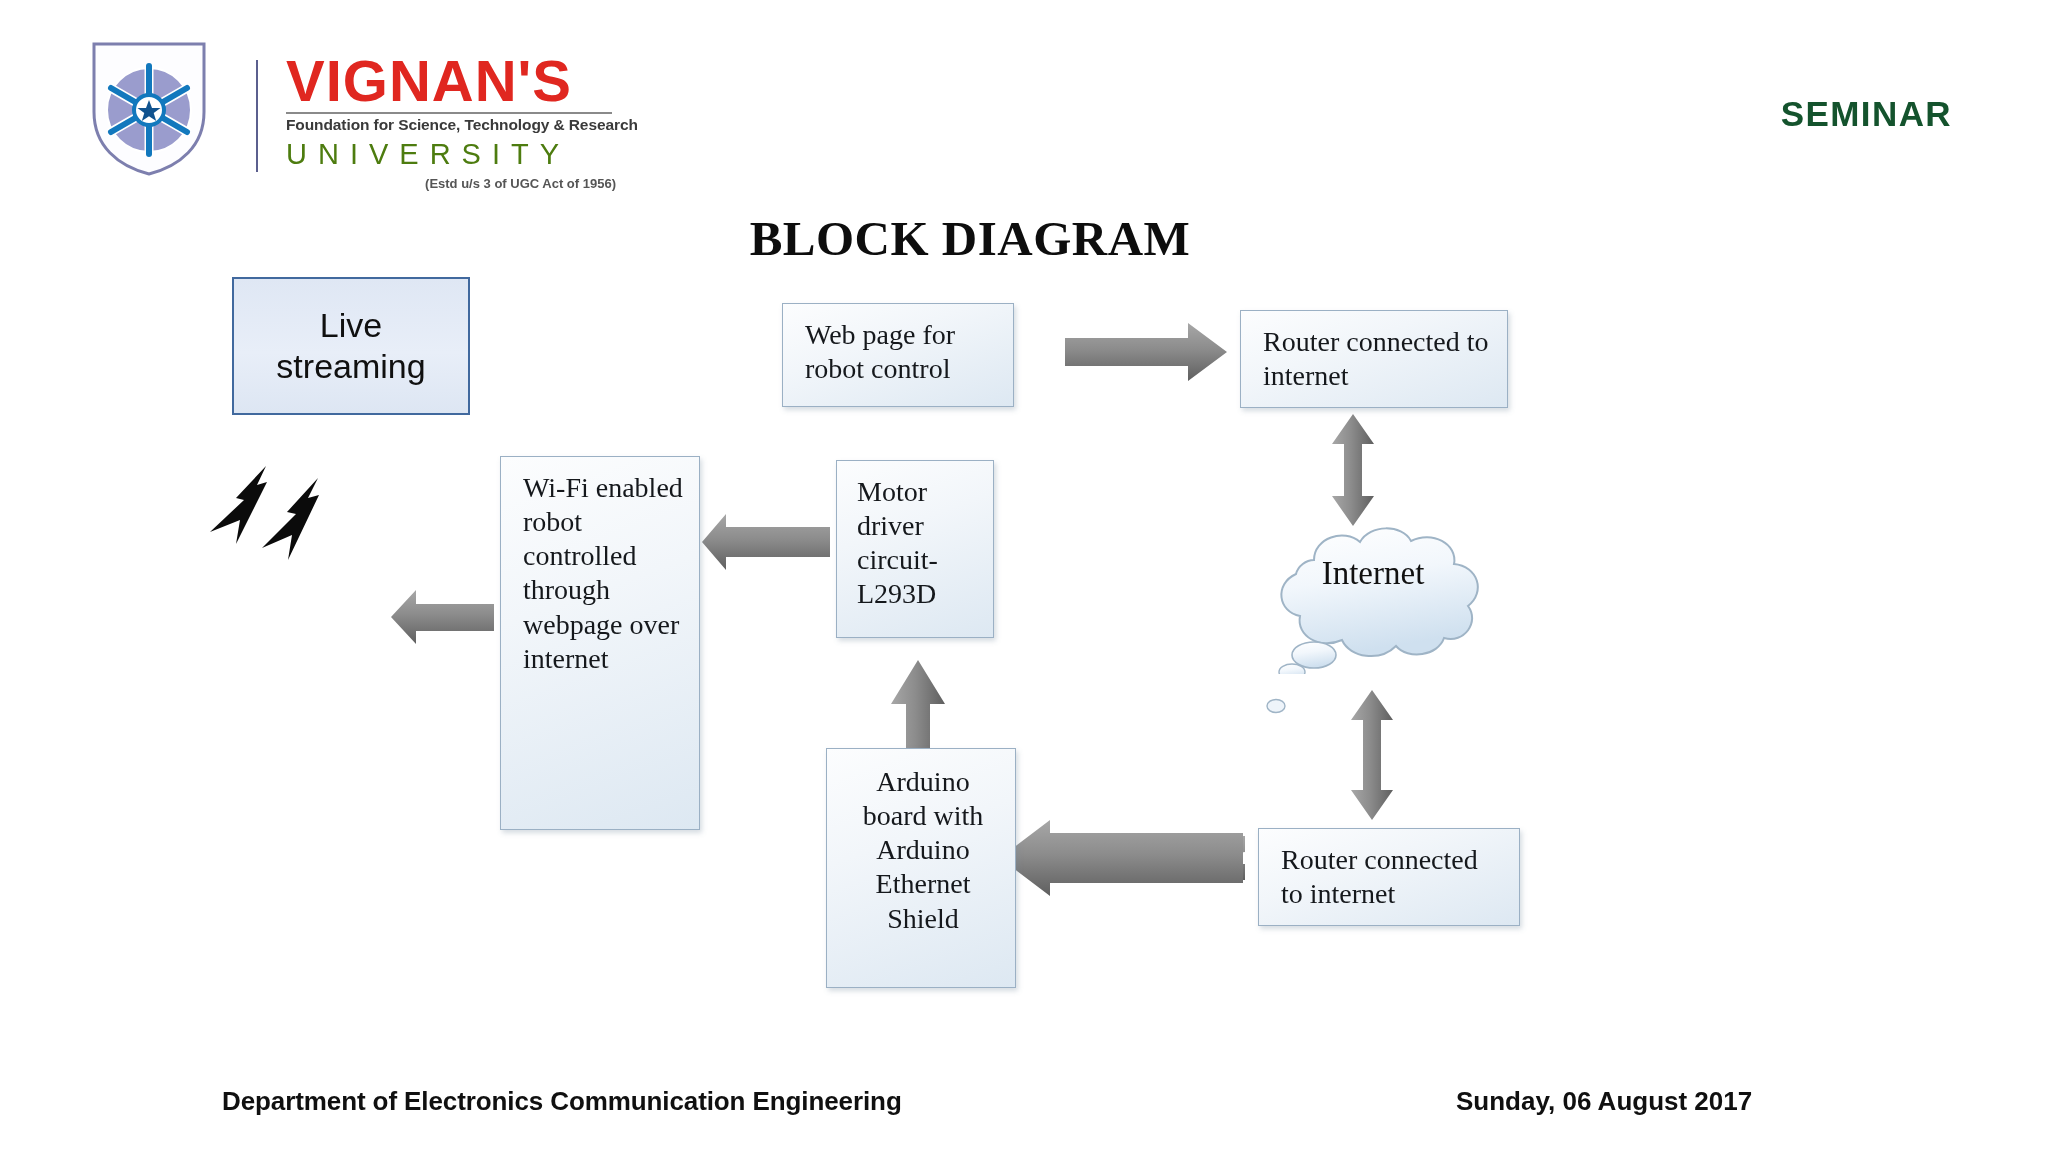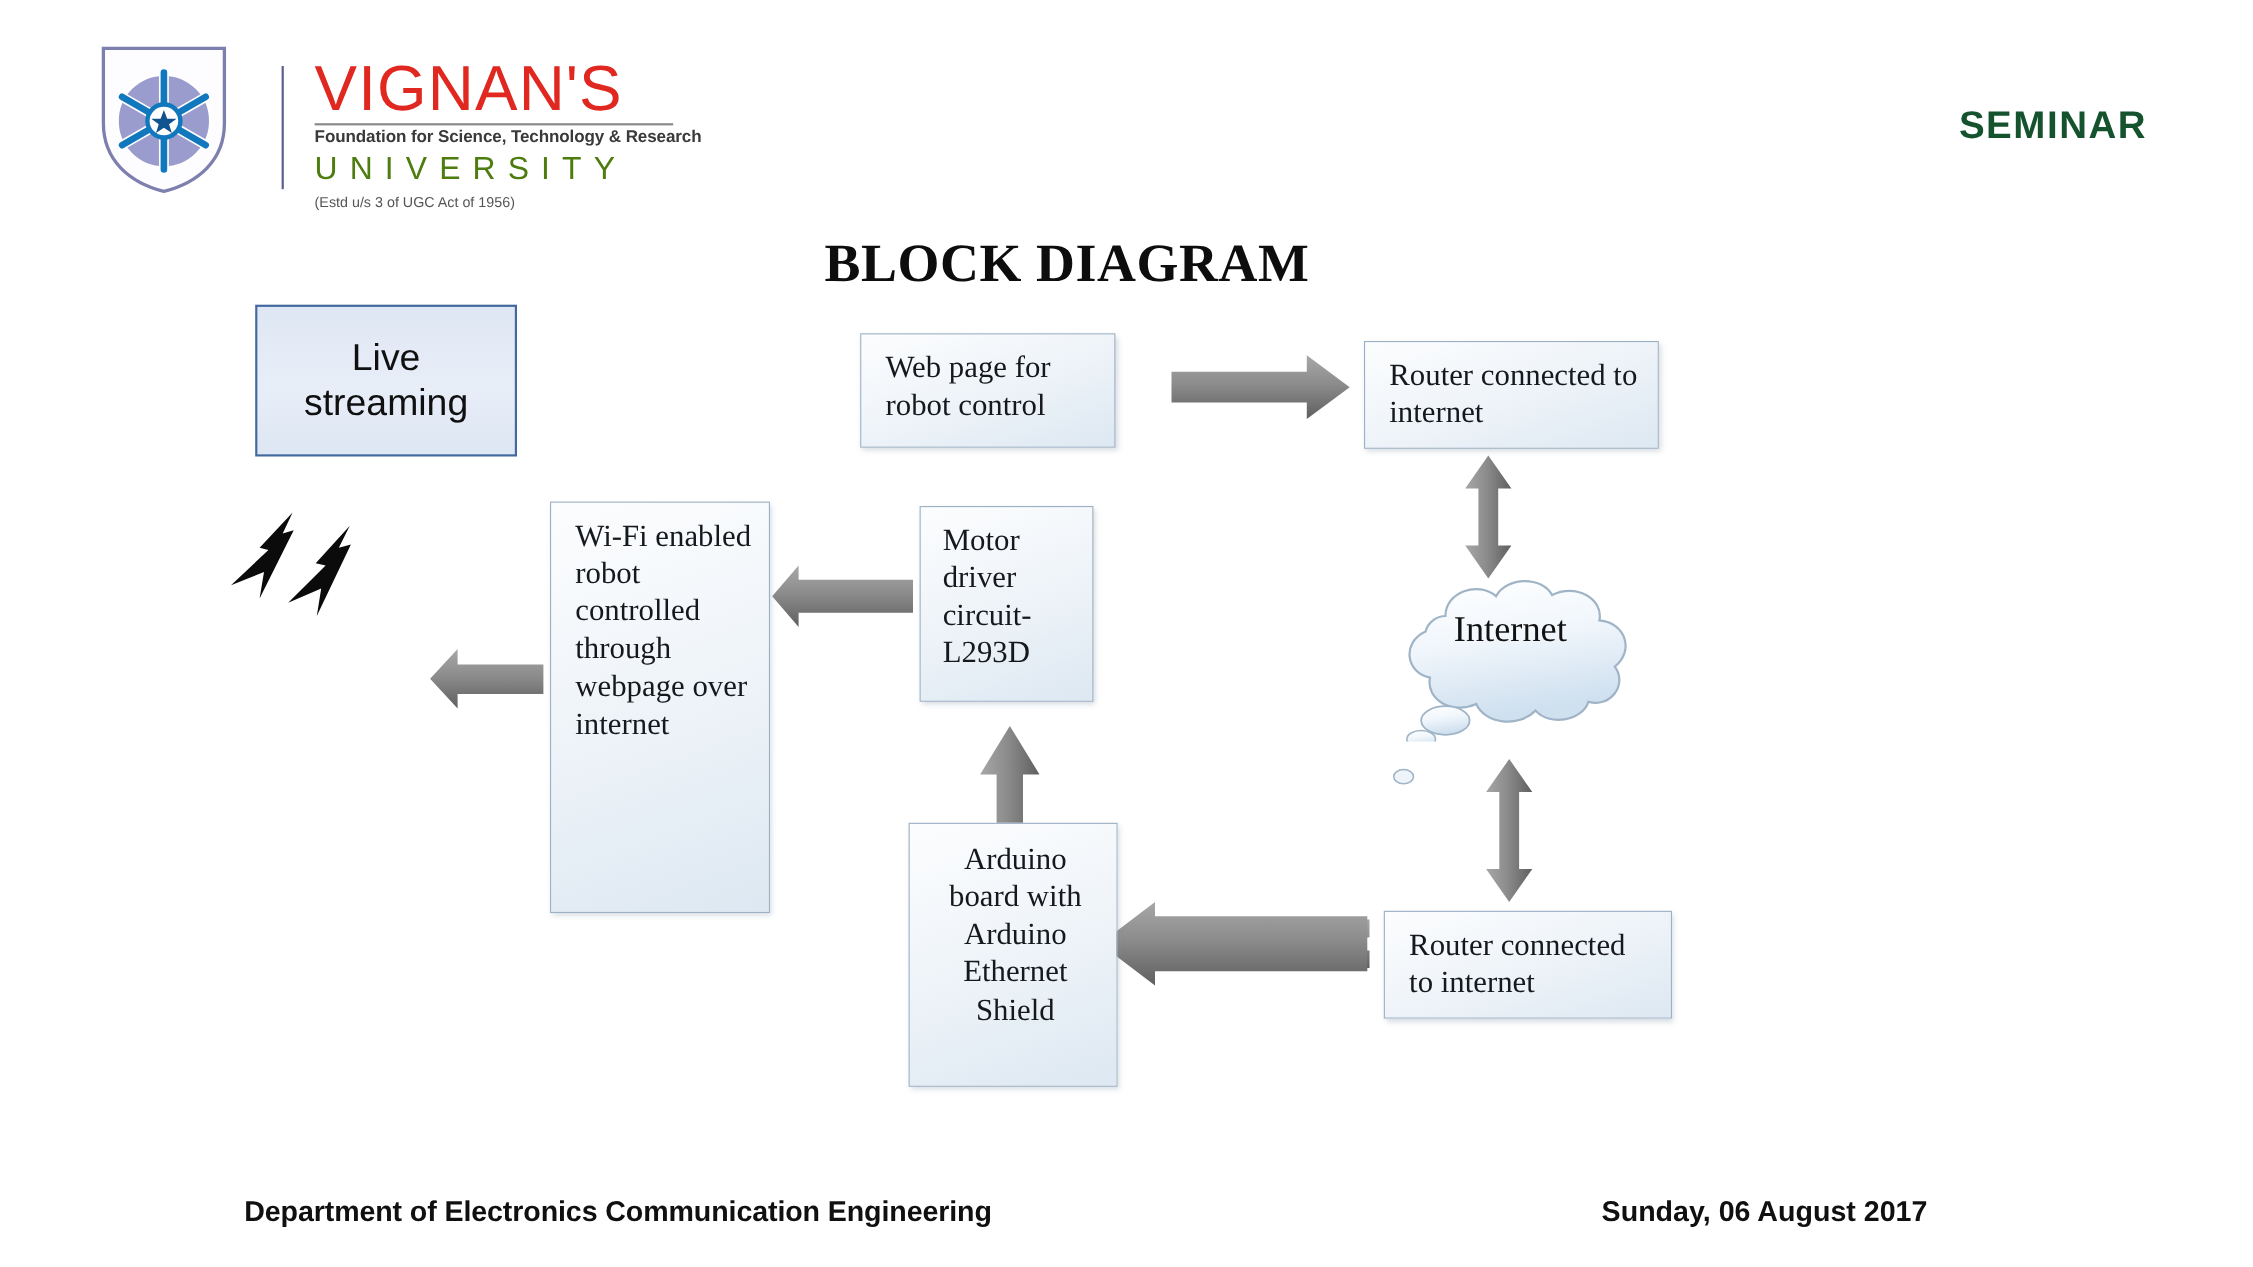"VIGNAN'S" #logo-wordmark { font-weight: normal -> bold }
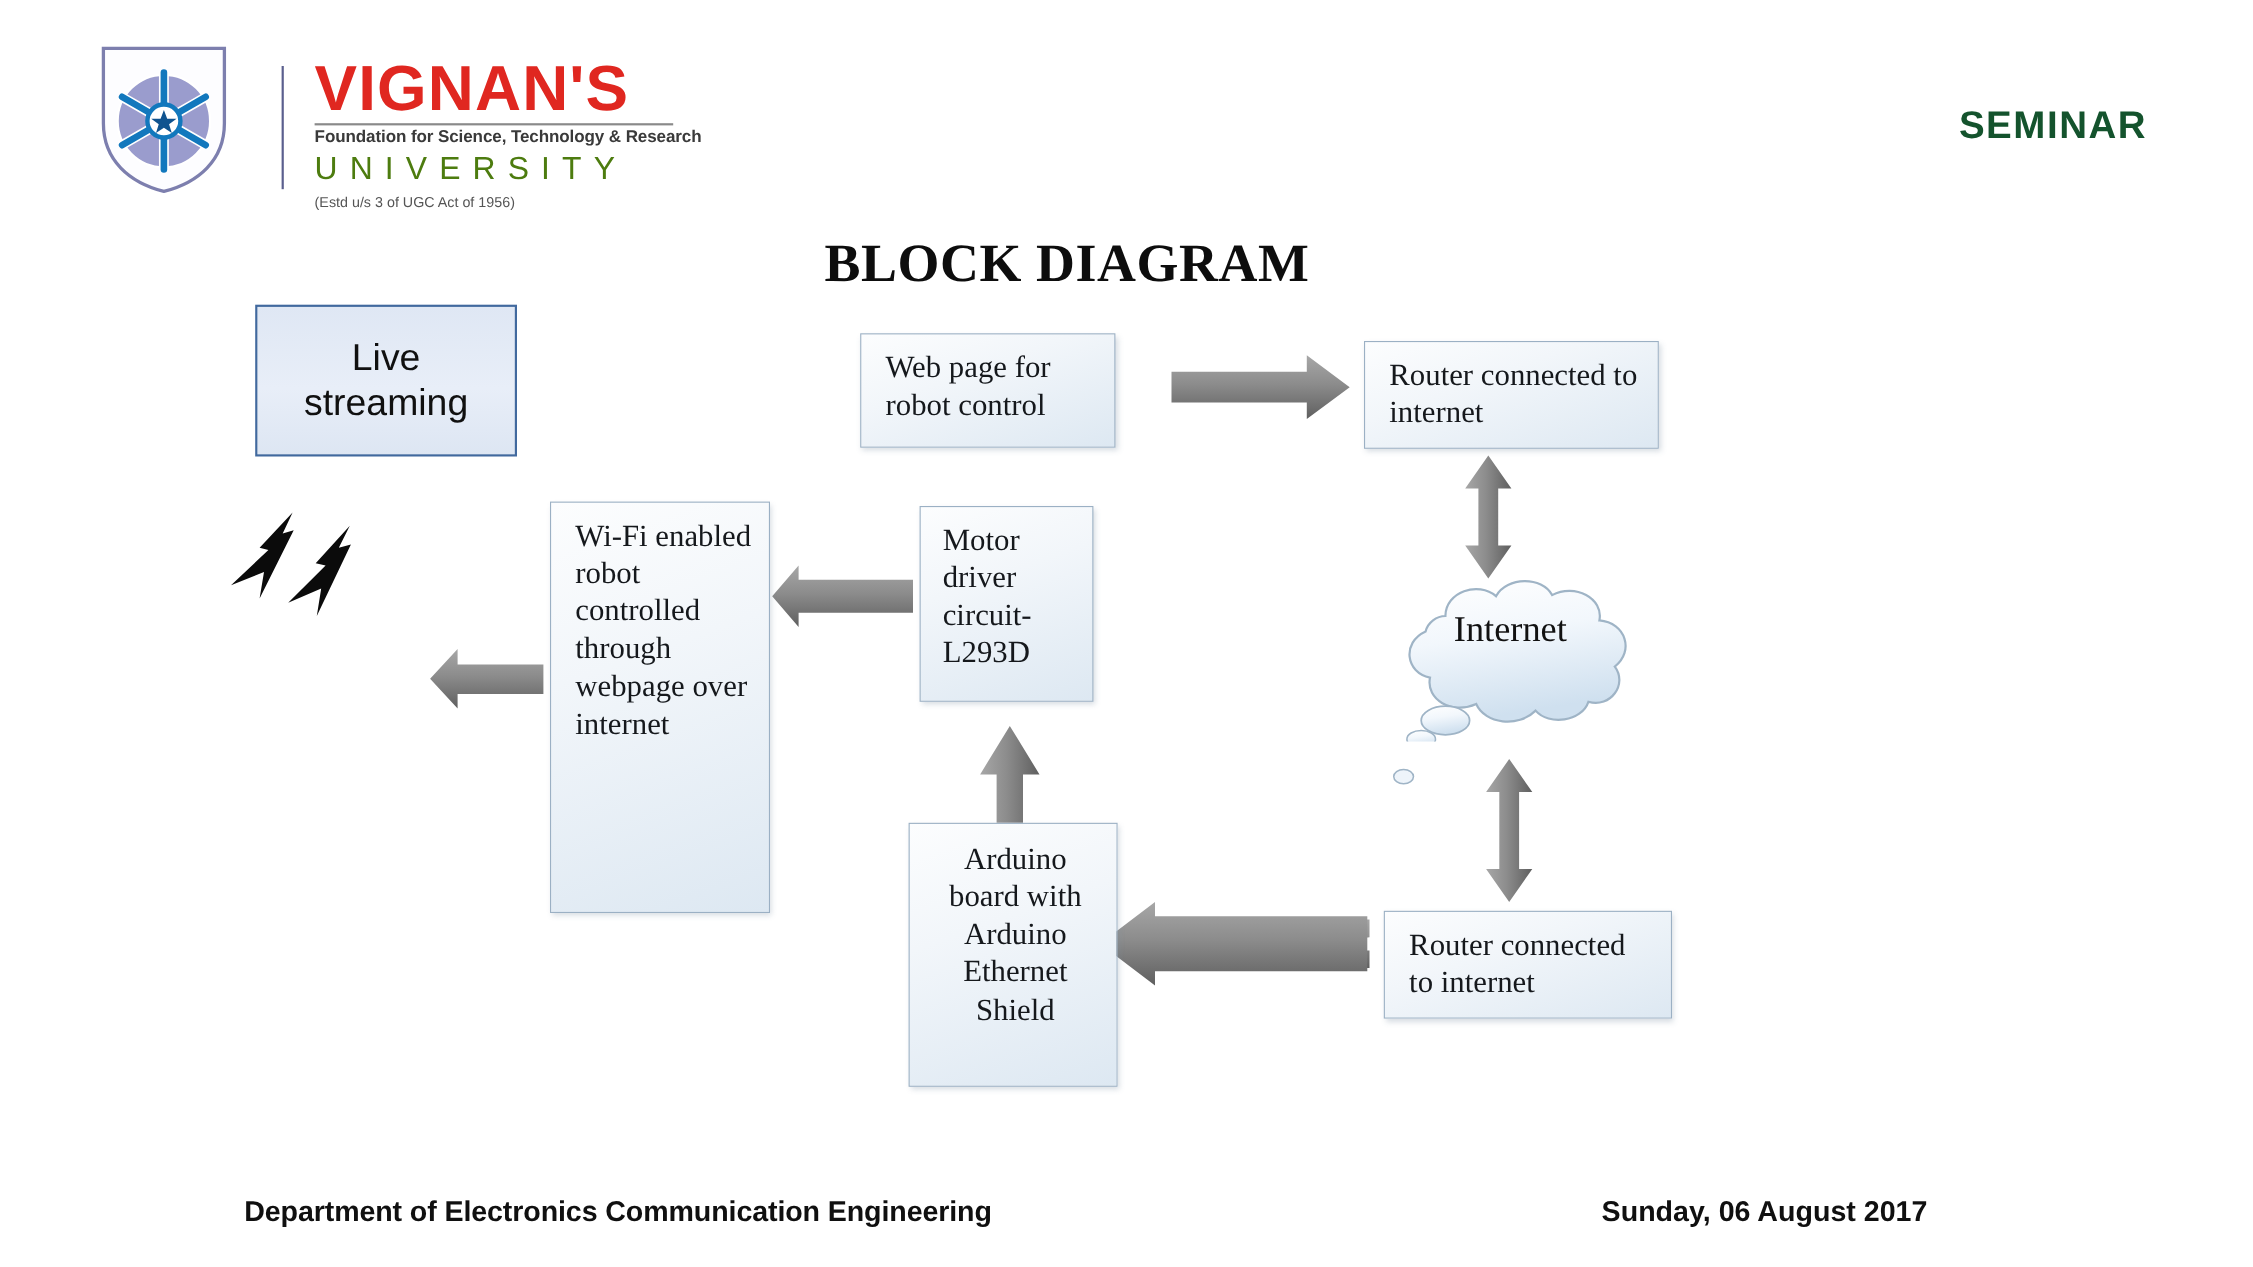"(Estd u/s 3 of UGC" #logo-estd { font-weight: none -> bold; text-align: left -> right }
